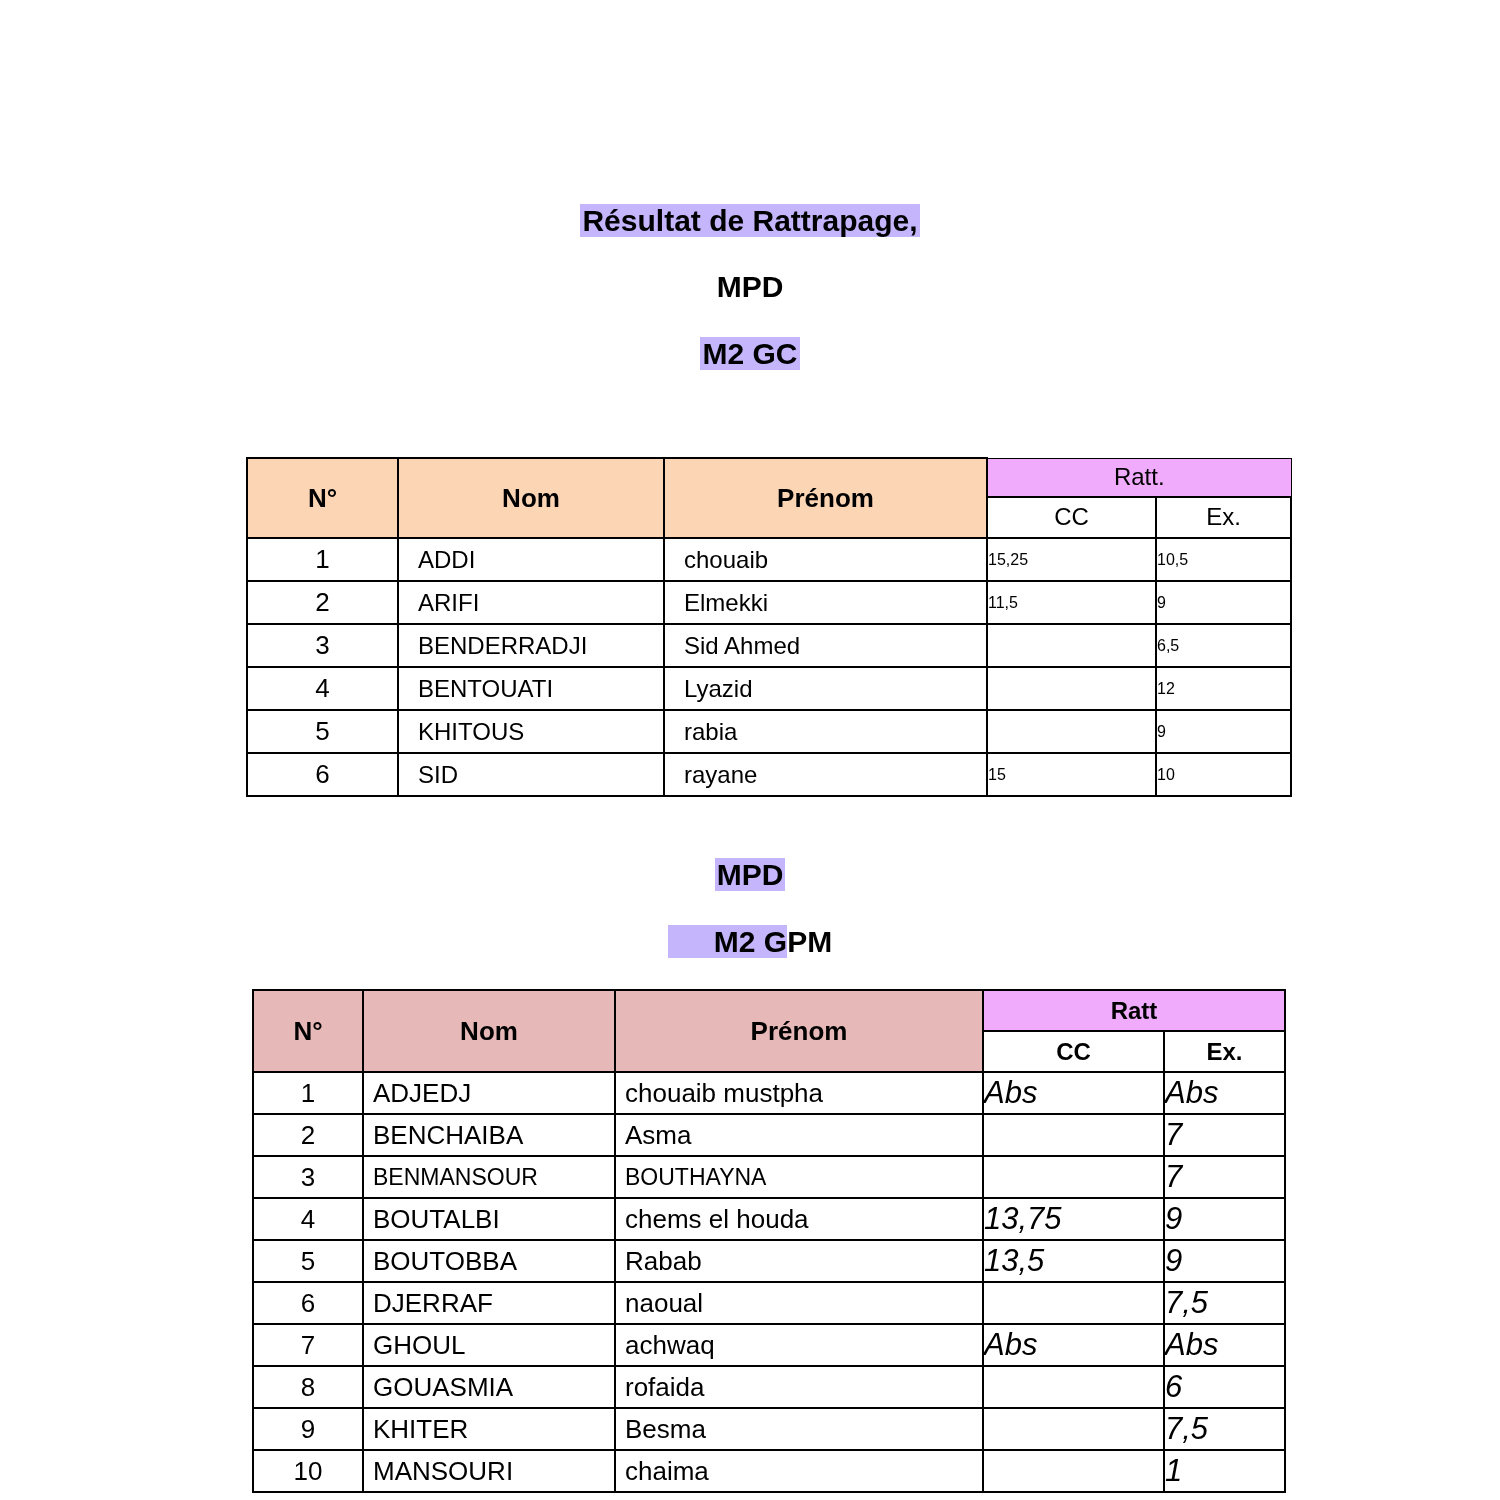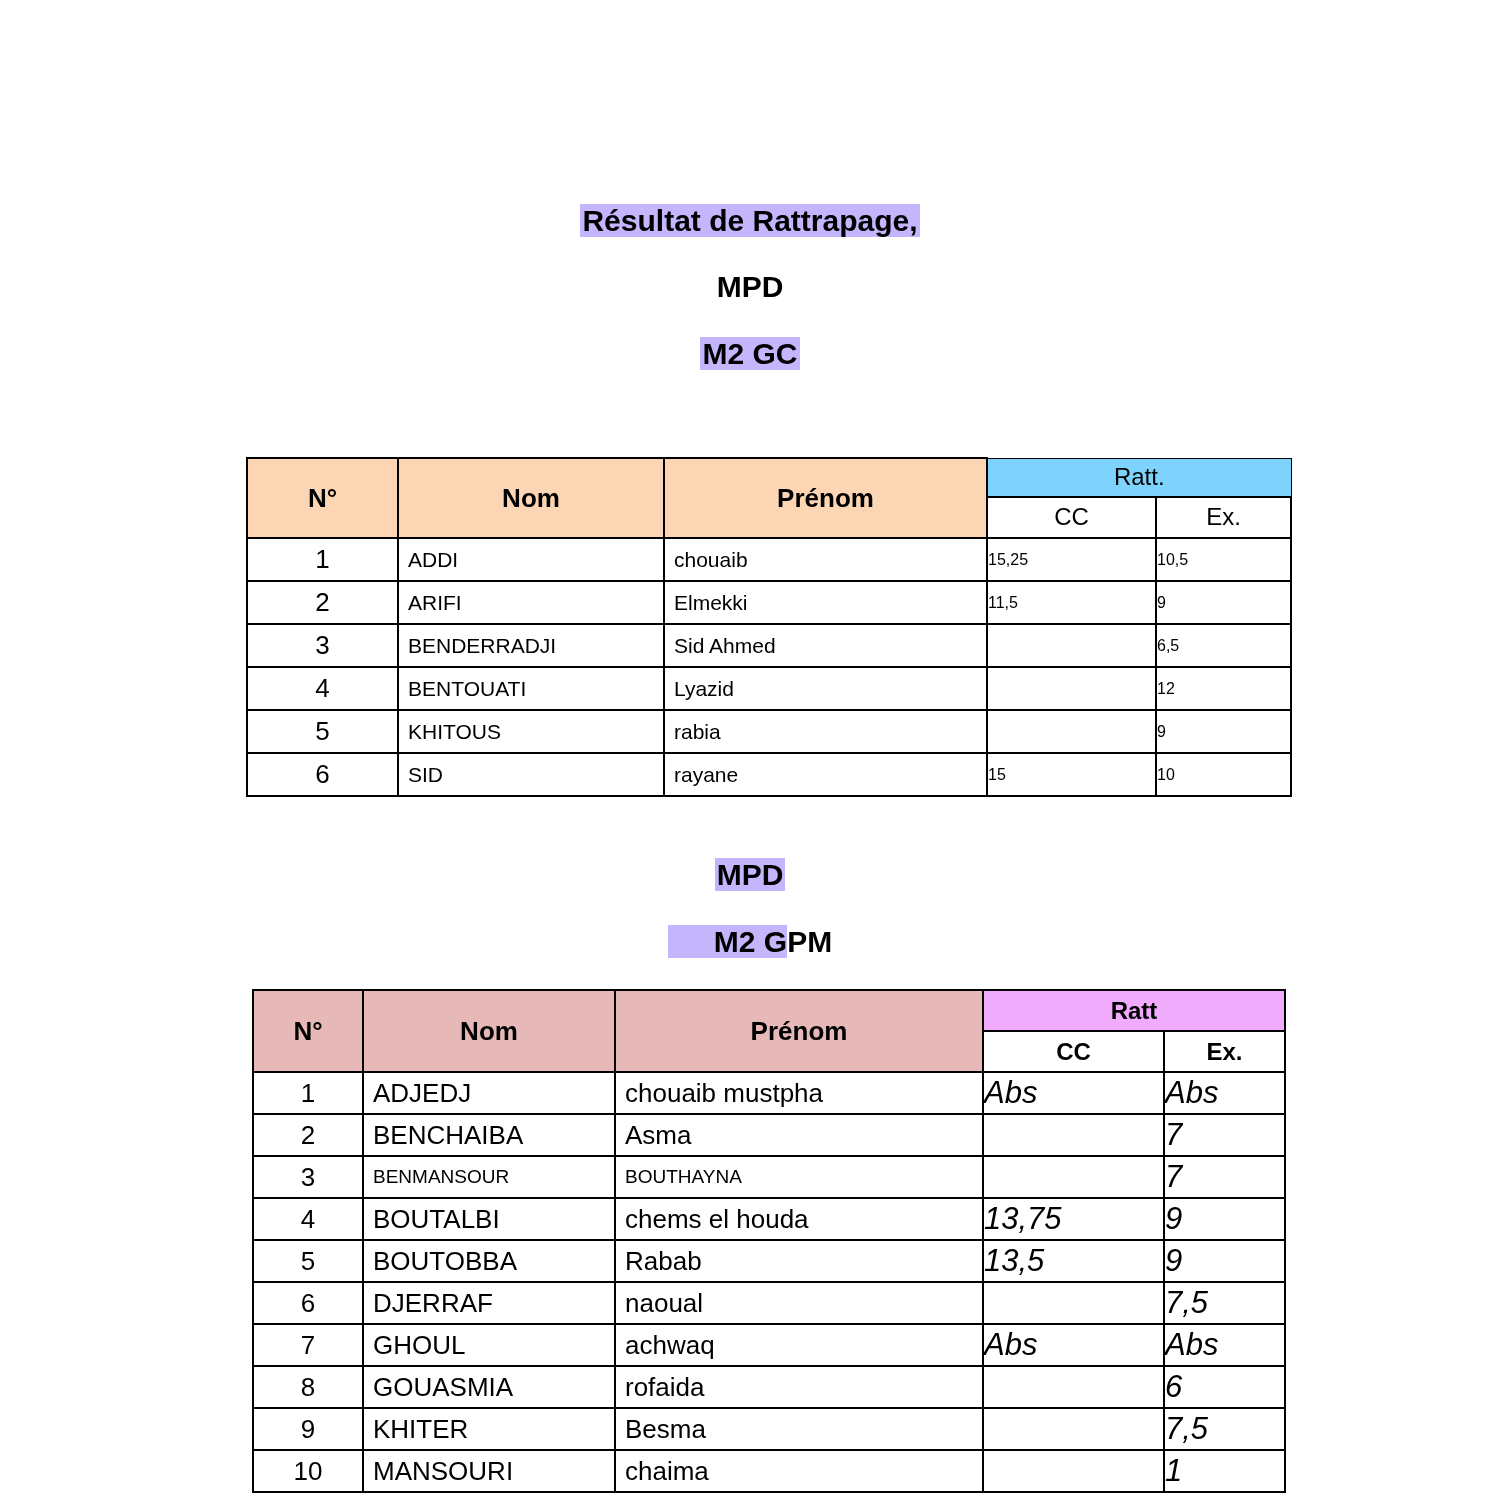"Ratt." #t1 th.grp { background: #7dd3fc -> #f0abfc }
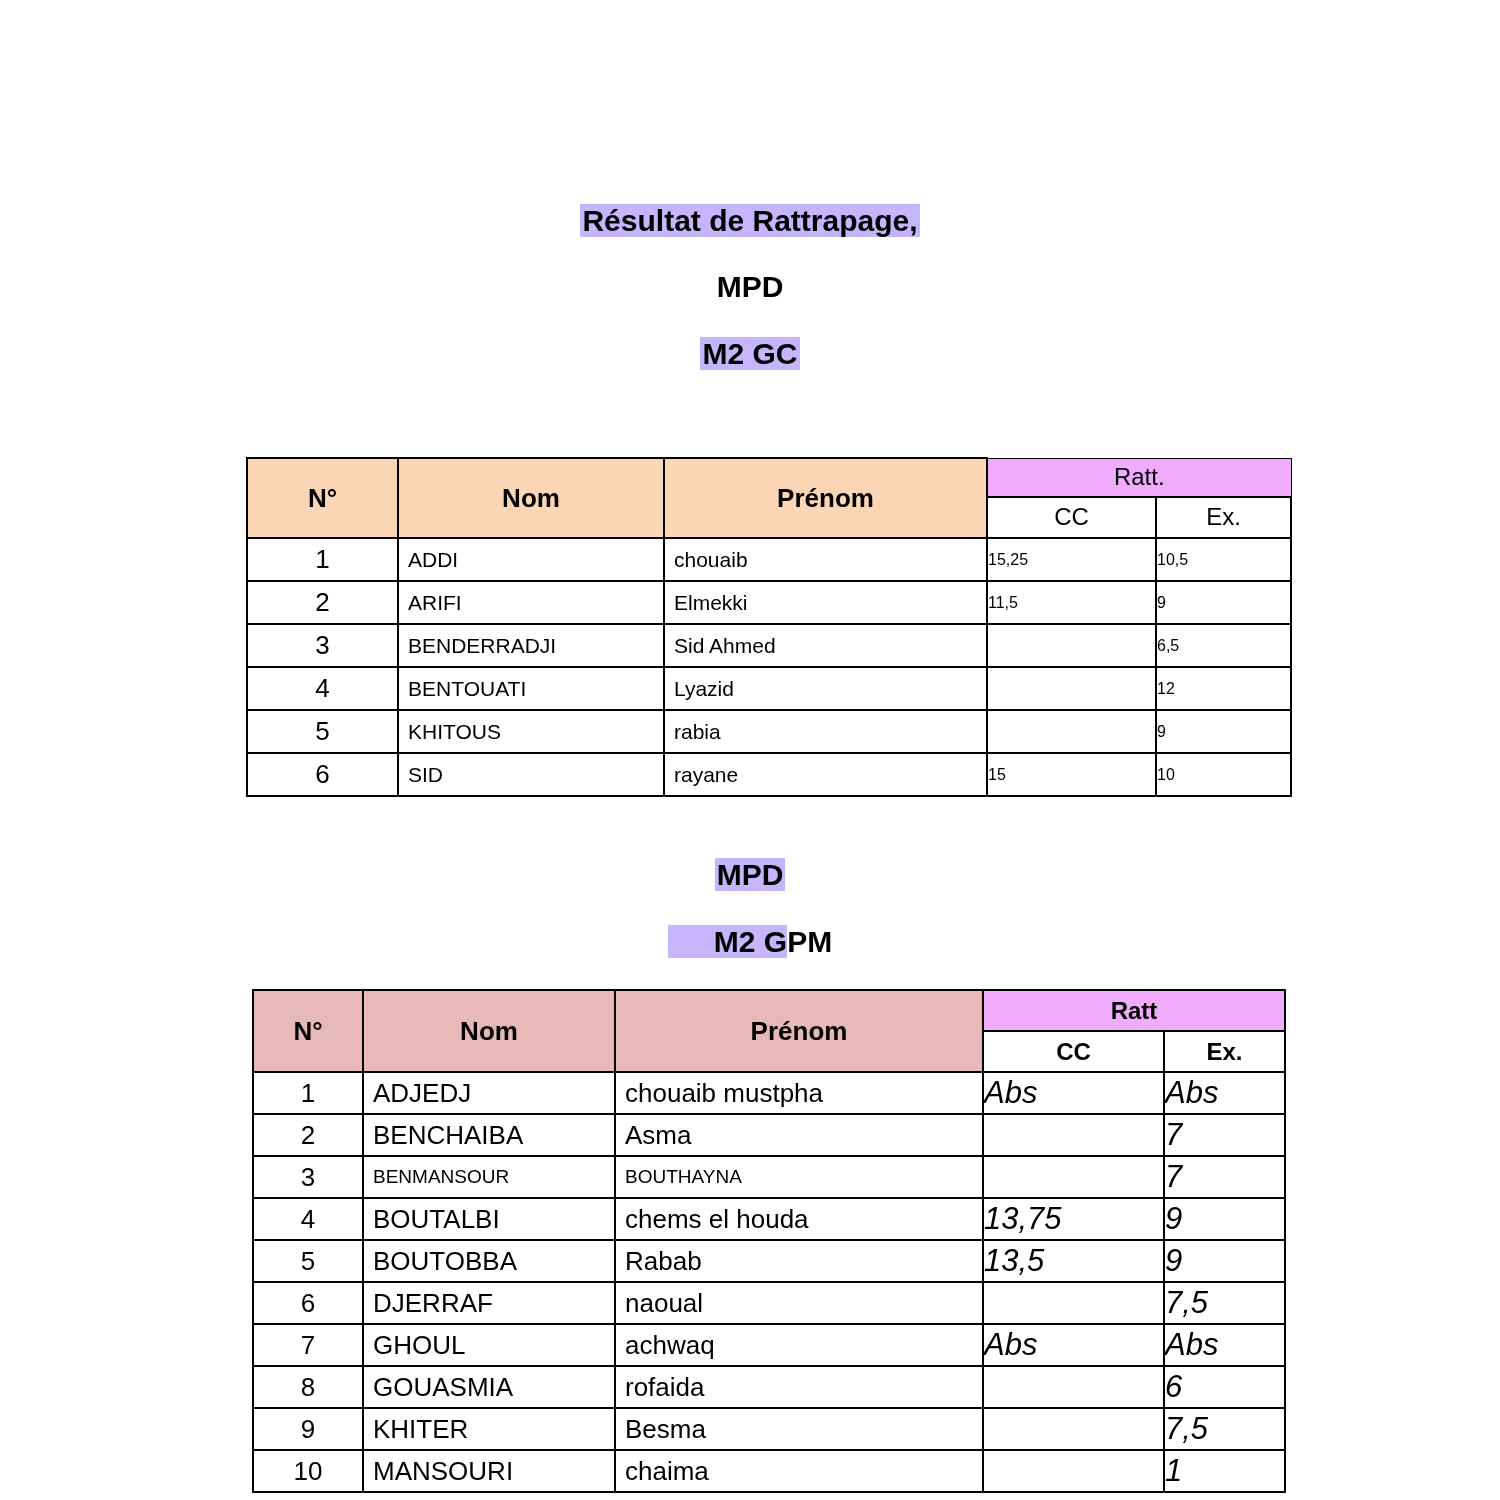"ADDI" #t1 td.txt { font-size: 21px -> 24px; padding-left: 9px -> 19px }
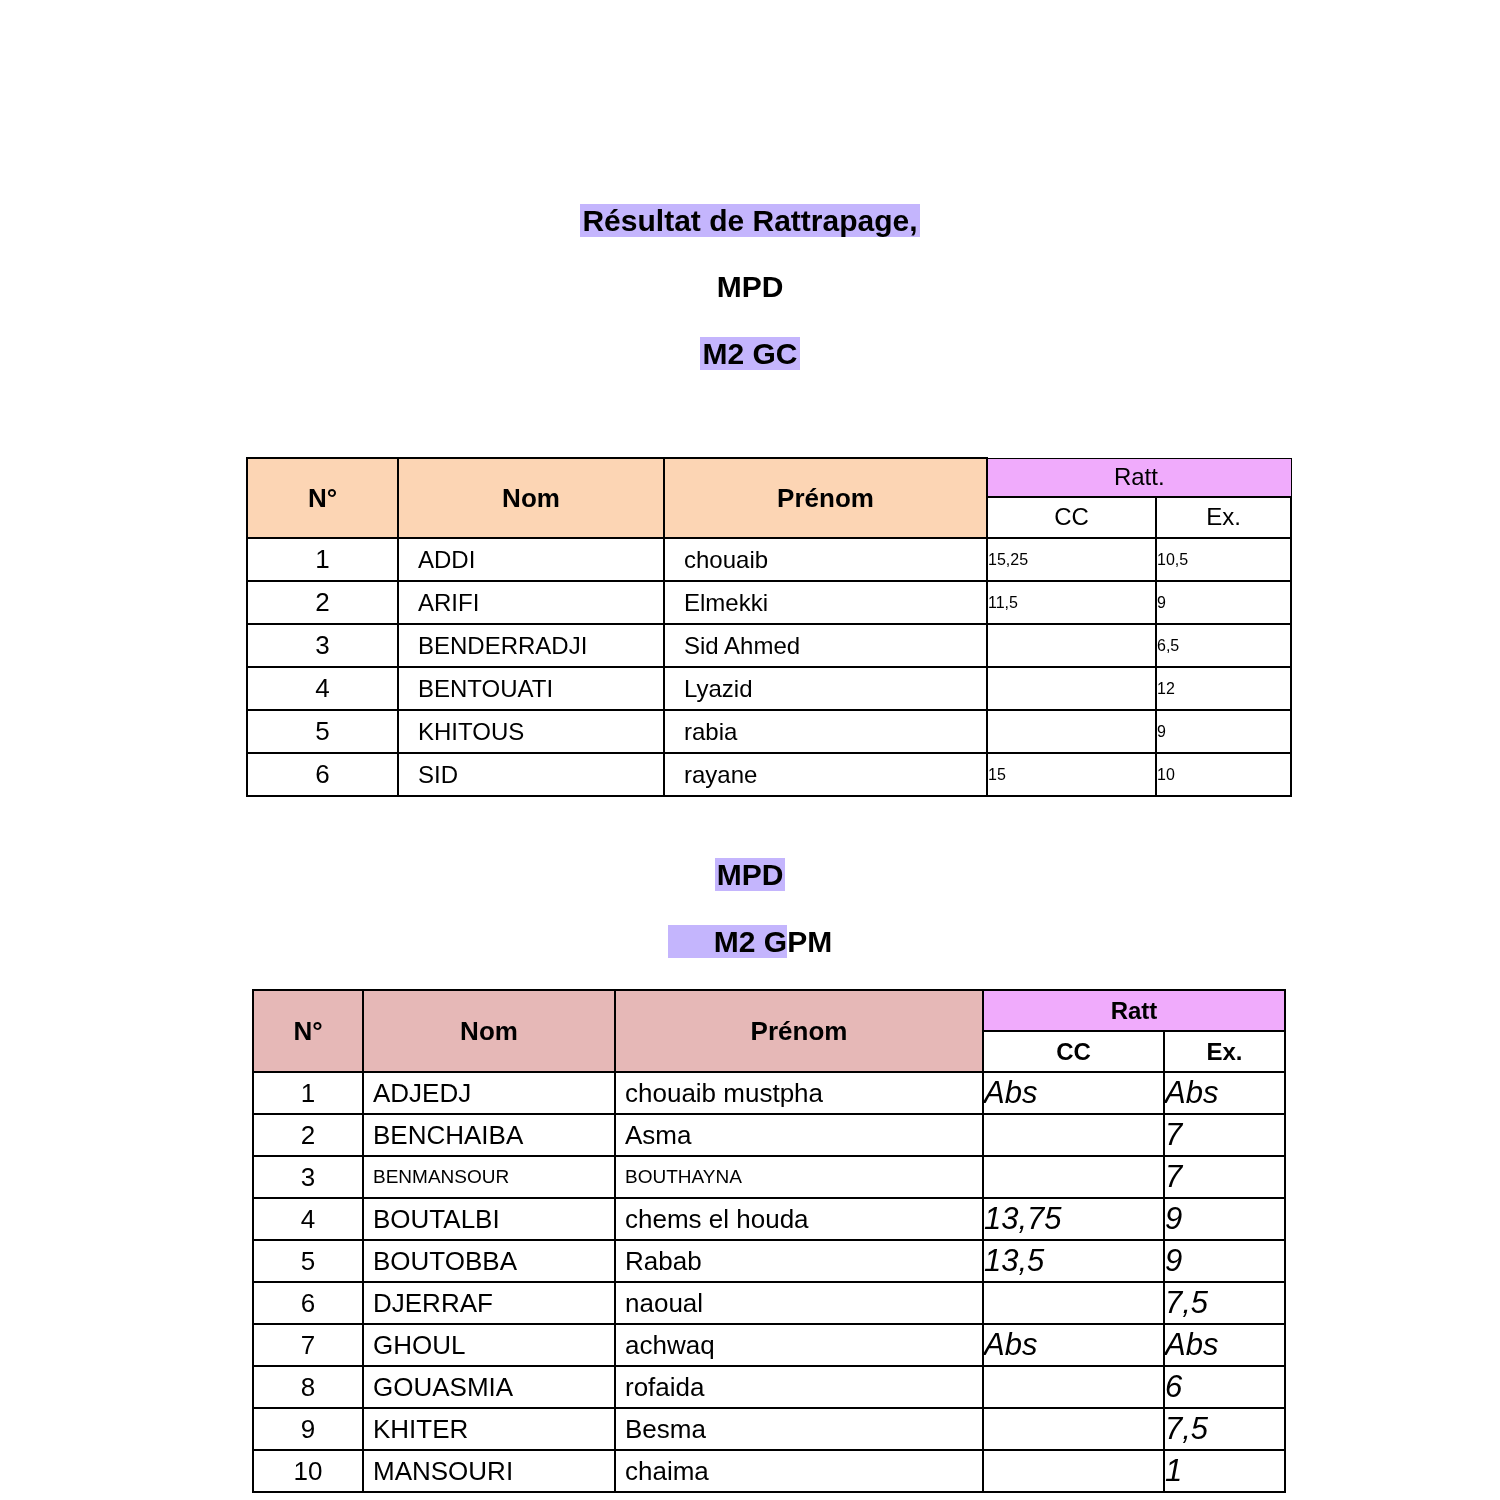"BENMANSOUR" #t2 td.txt.small { font-size: 19px -> 23px }
